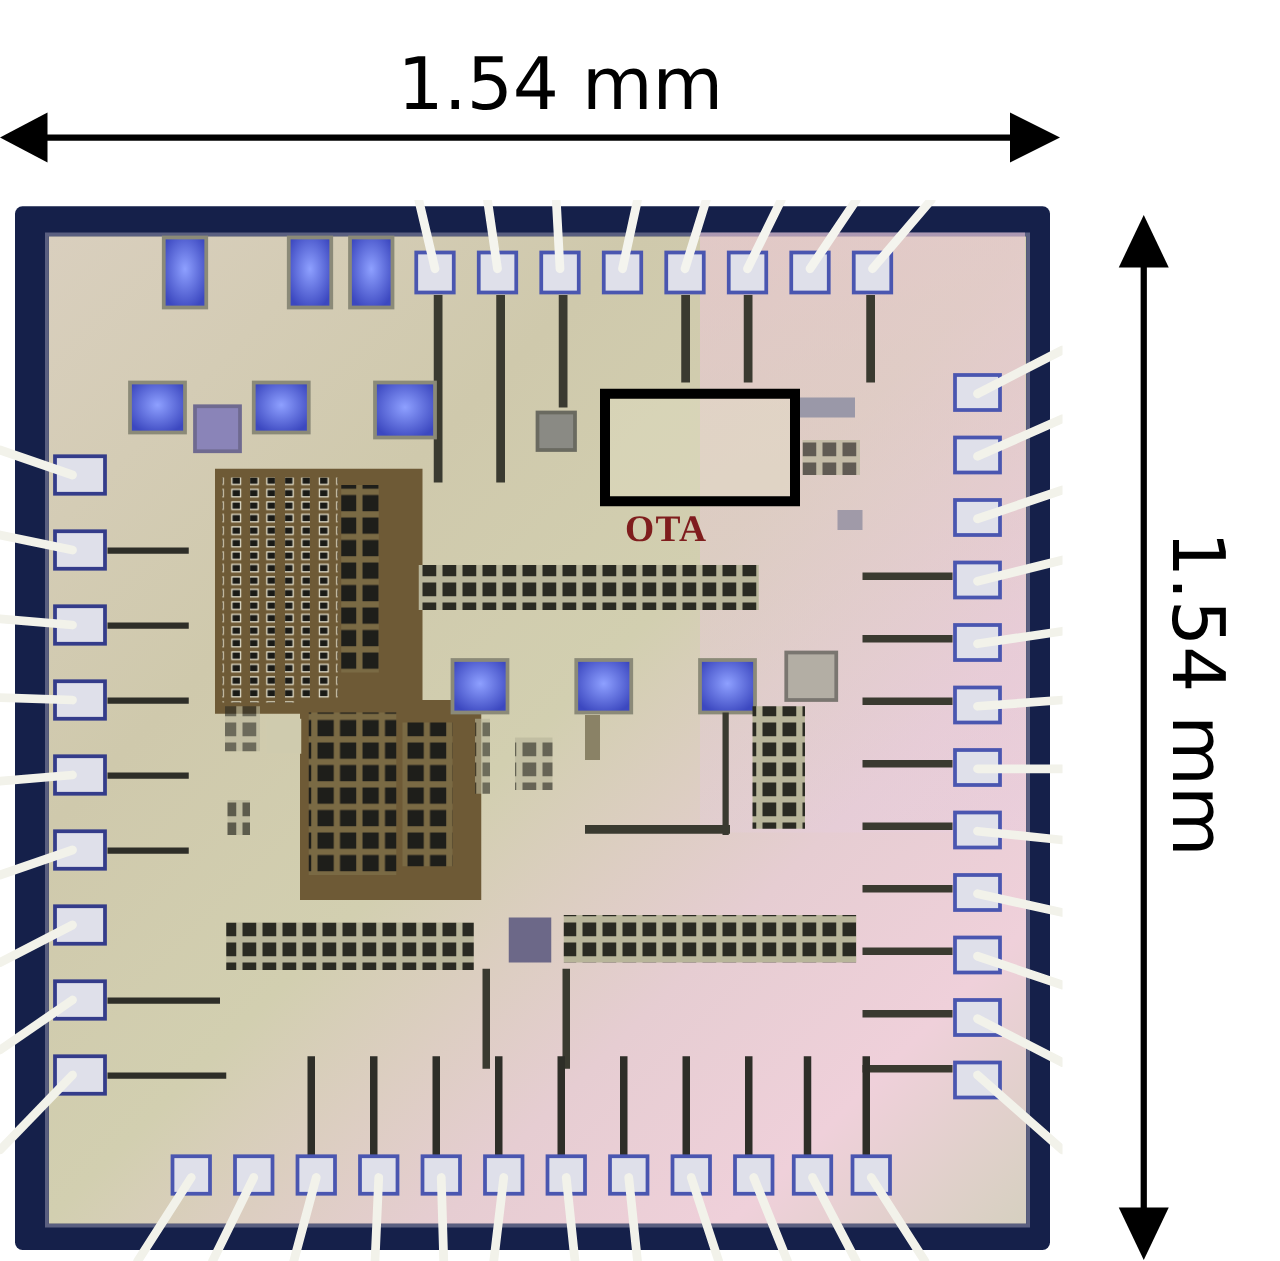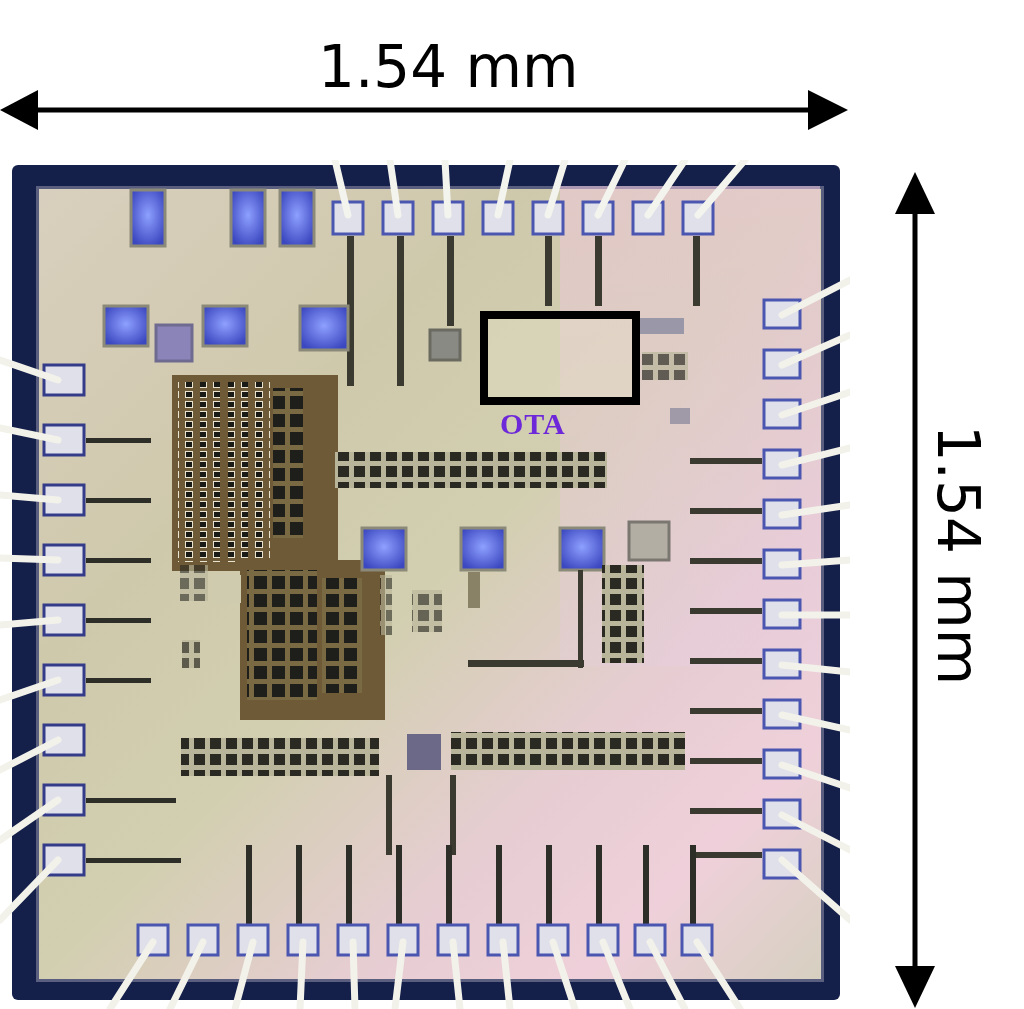"OTA" .ota-label { color: #6d28d9 -> #7f1d1d }
